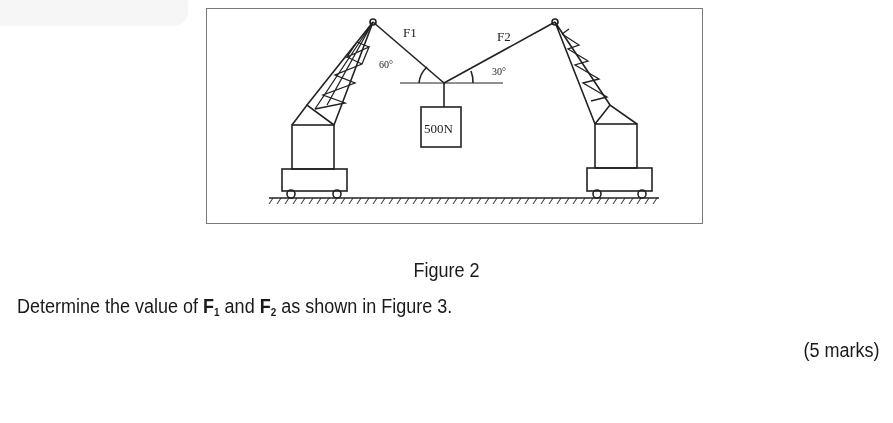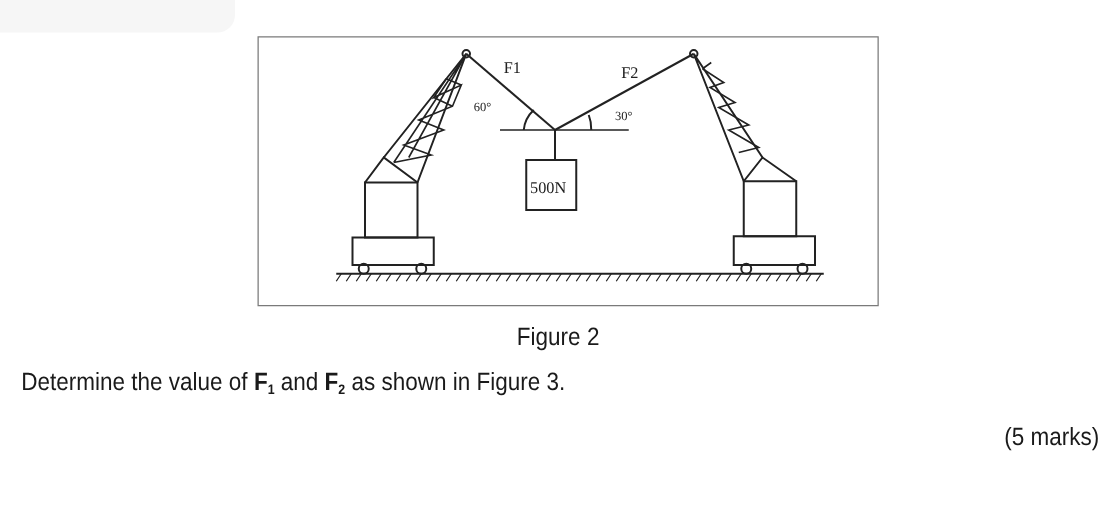"F1" .figure-frame { top: 29px -> 8px }
